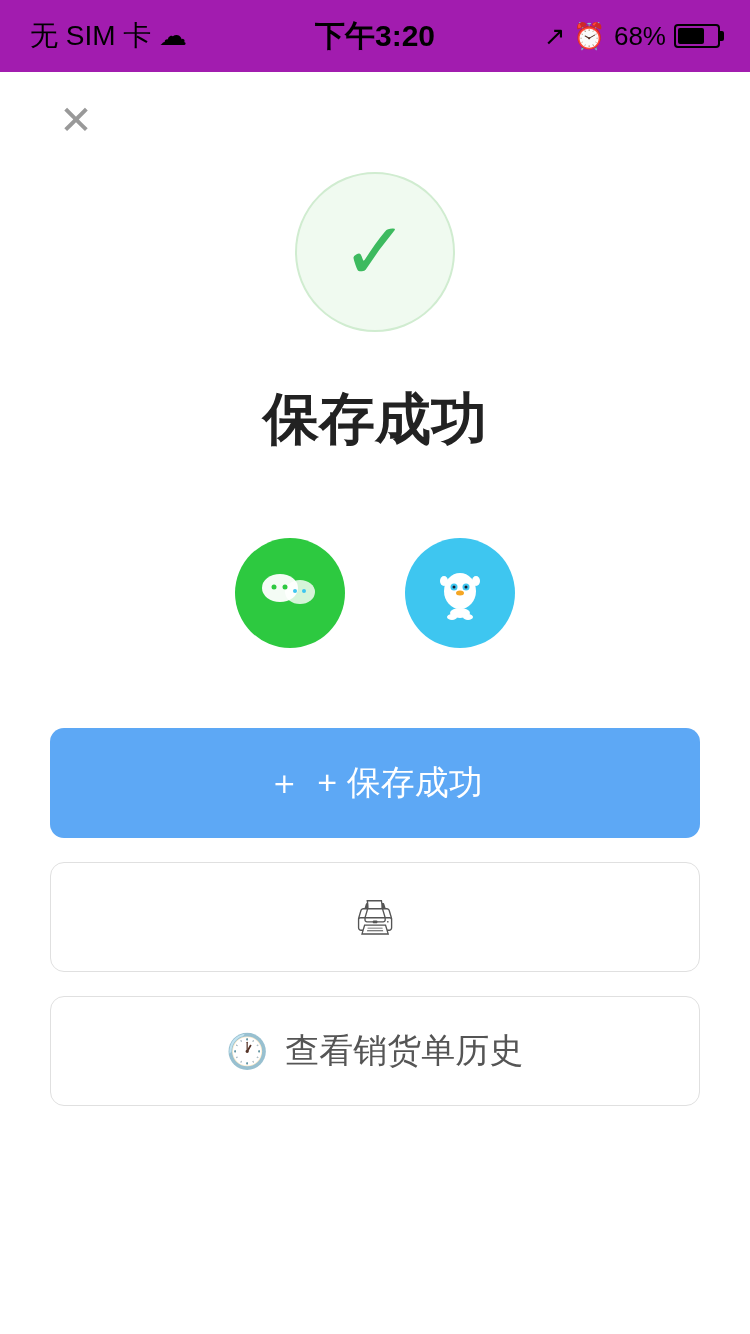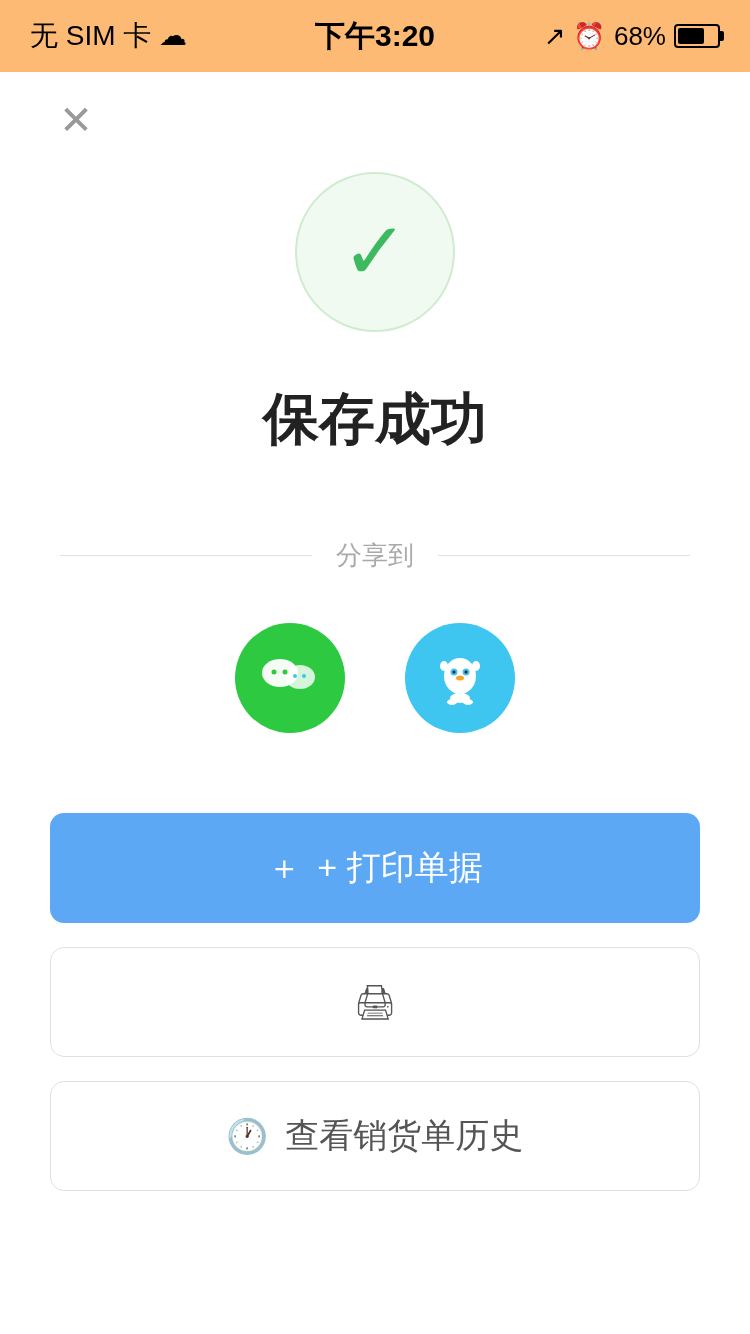"无 SIM 卡 ☁" .status-bar { background: #fdba74 -> #a21caf }
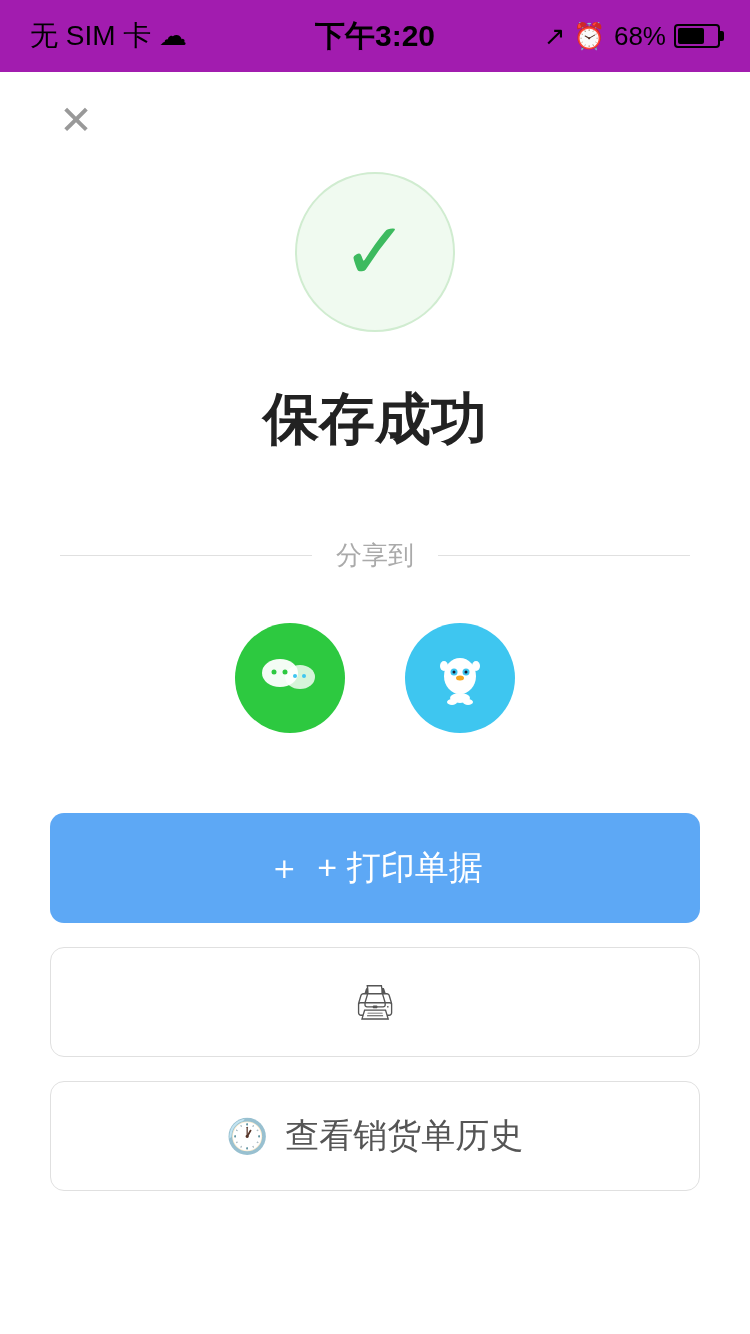"分享到" div.share-divider { html: <div> <div></div> <span>分享到</span> <div></div> </div> -> none }
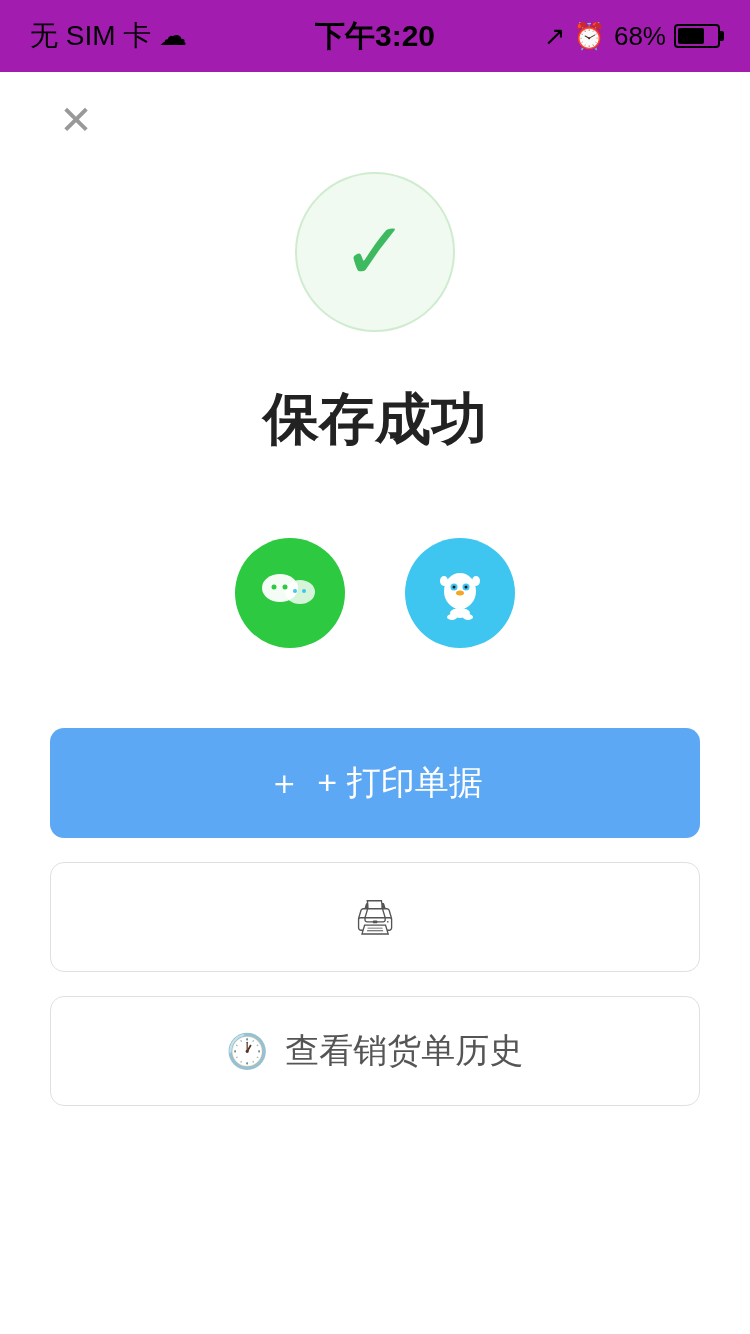"+ 打印单据" span { text: 打印单据 -> 保存成功 }
